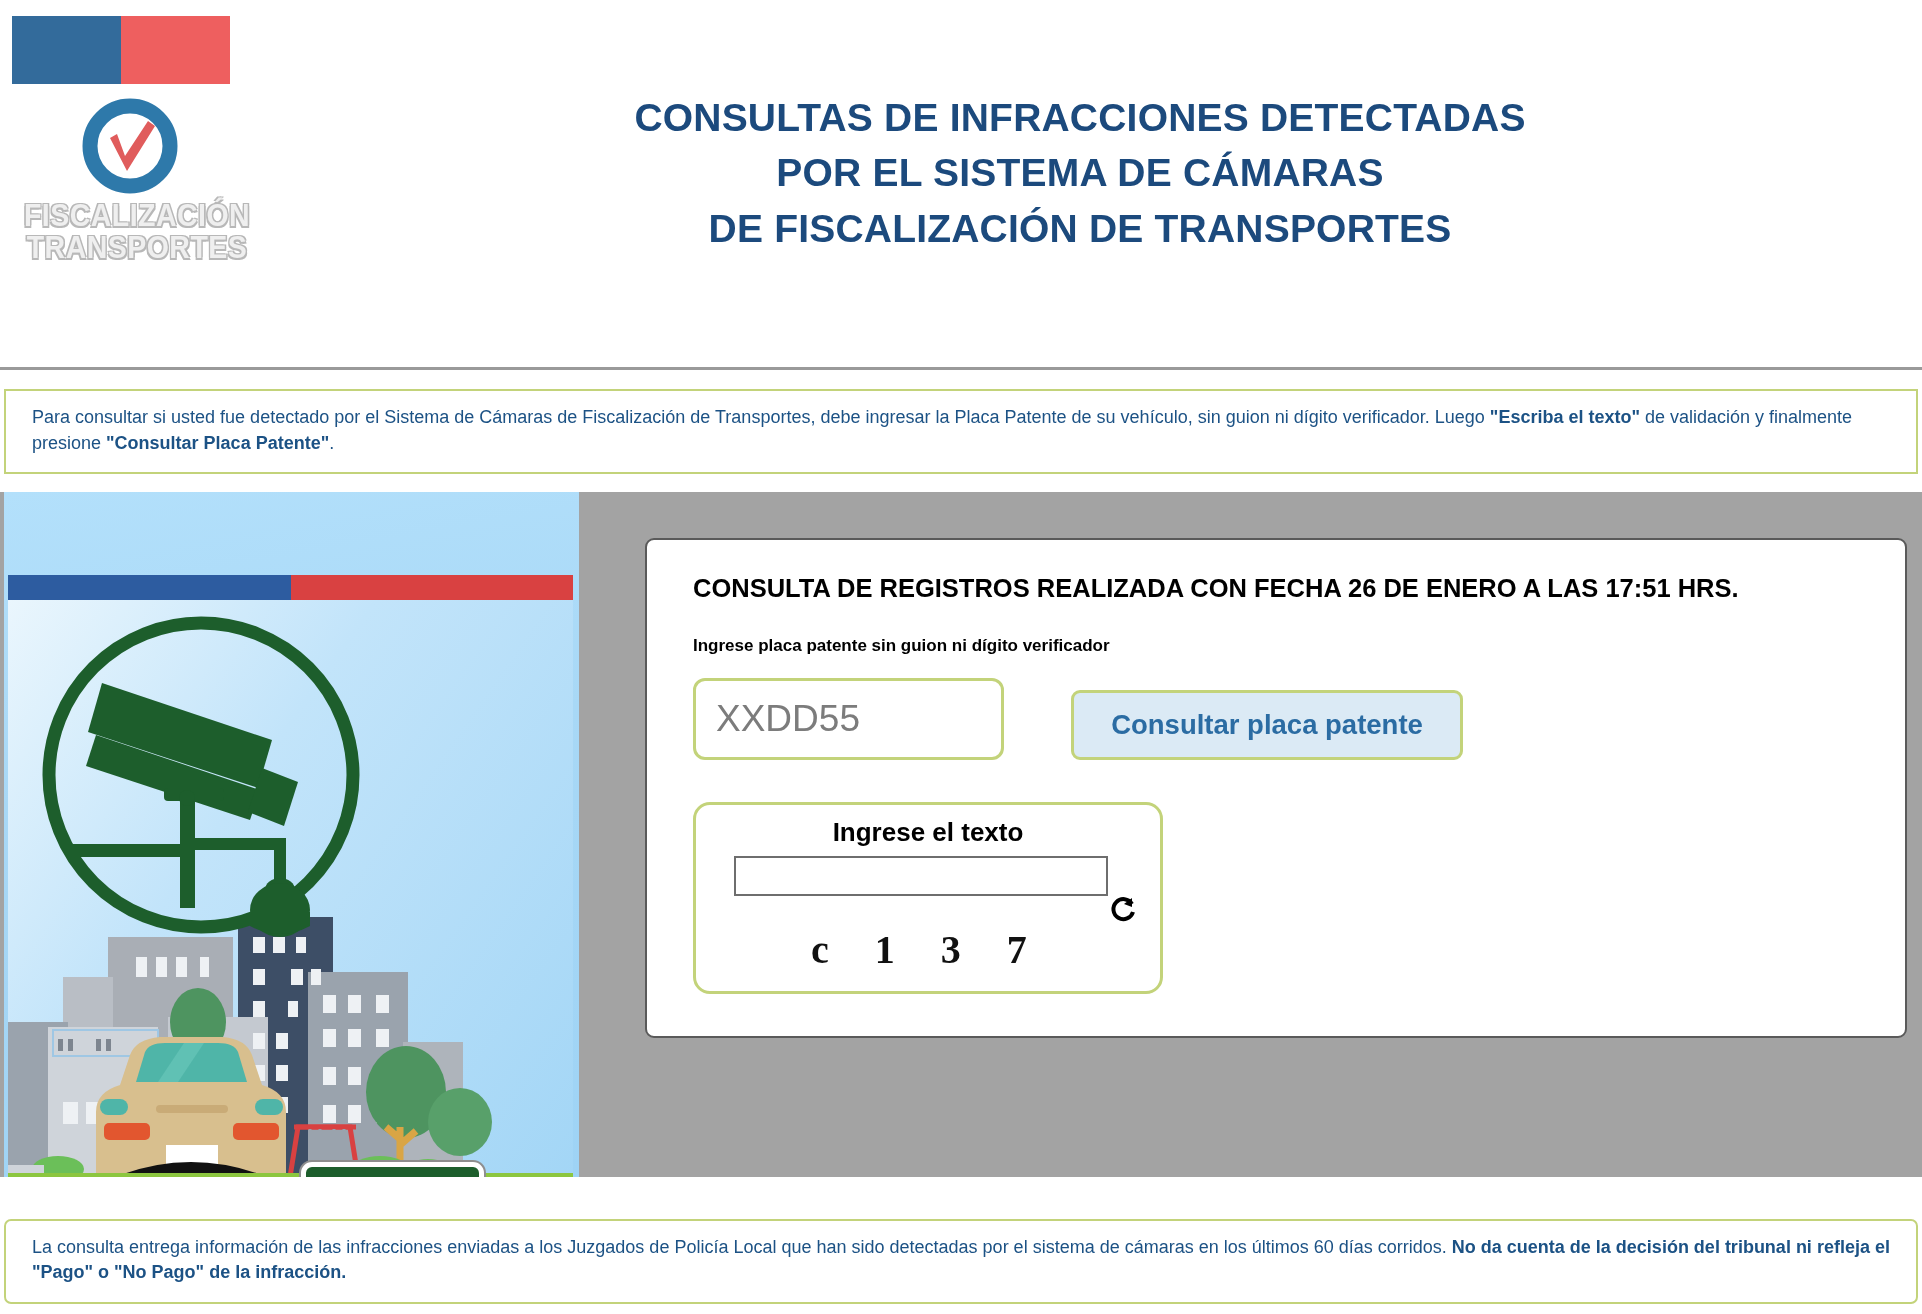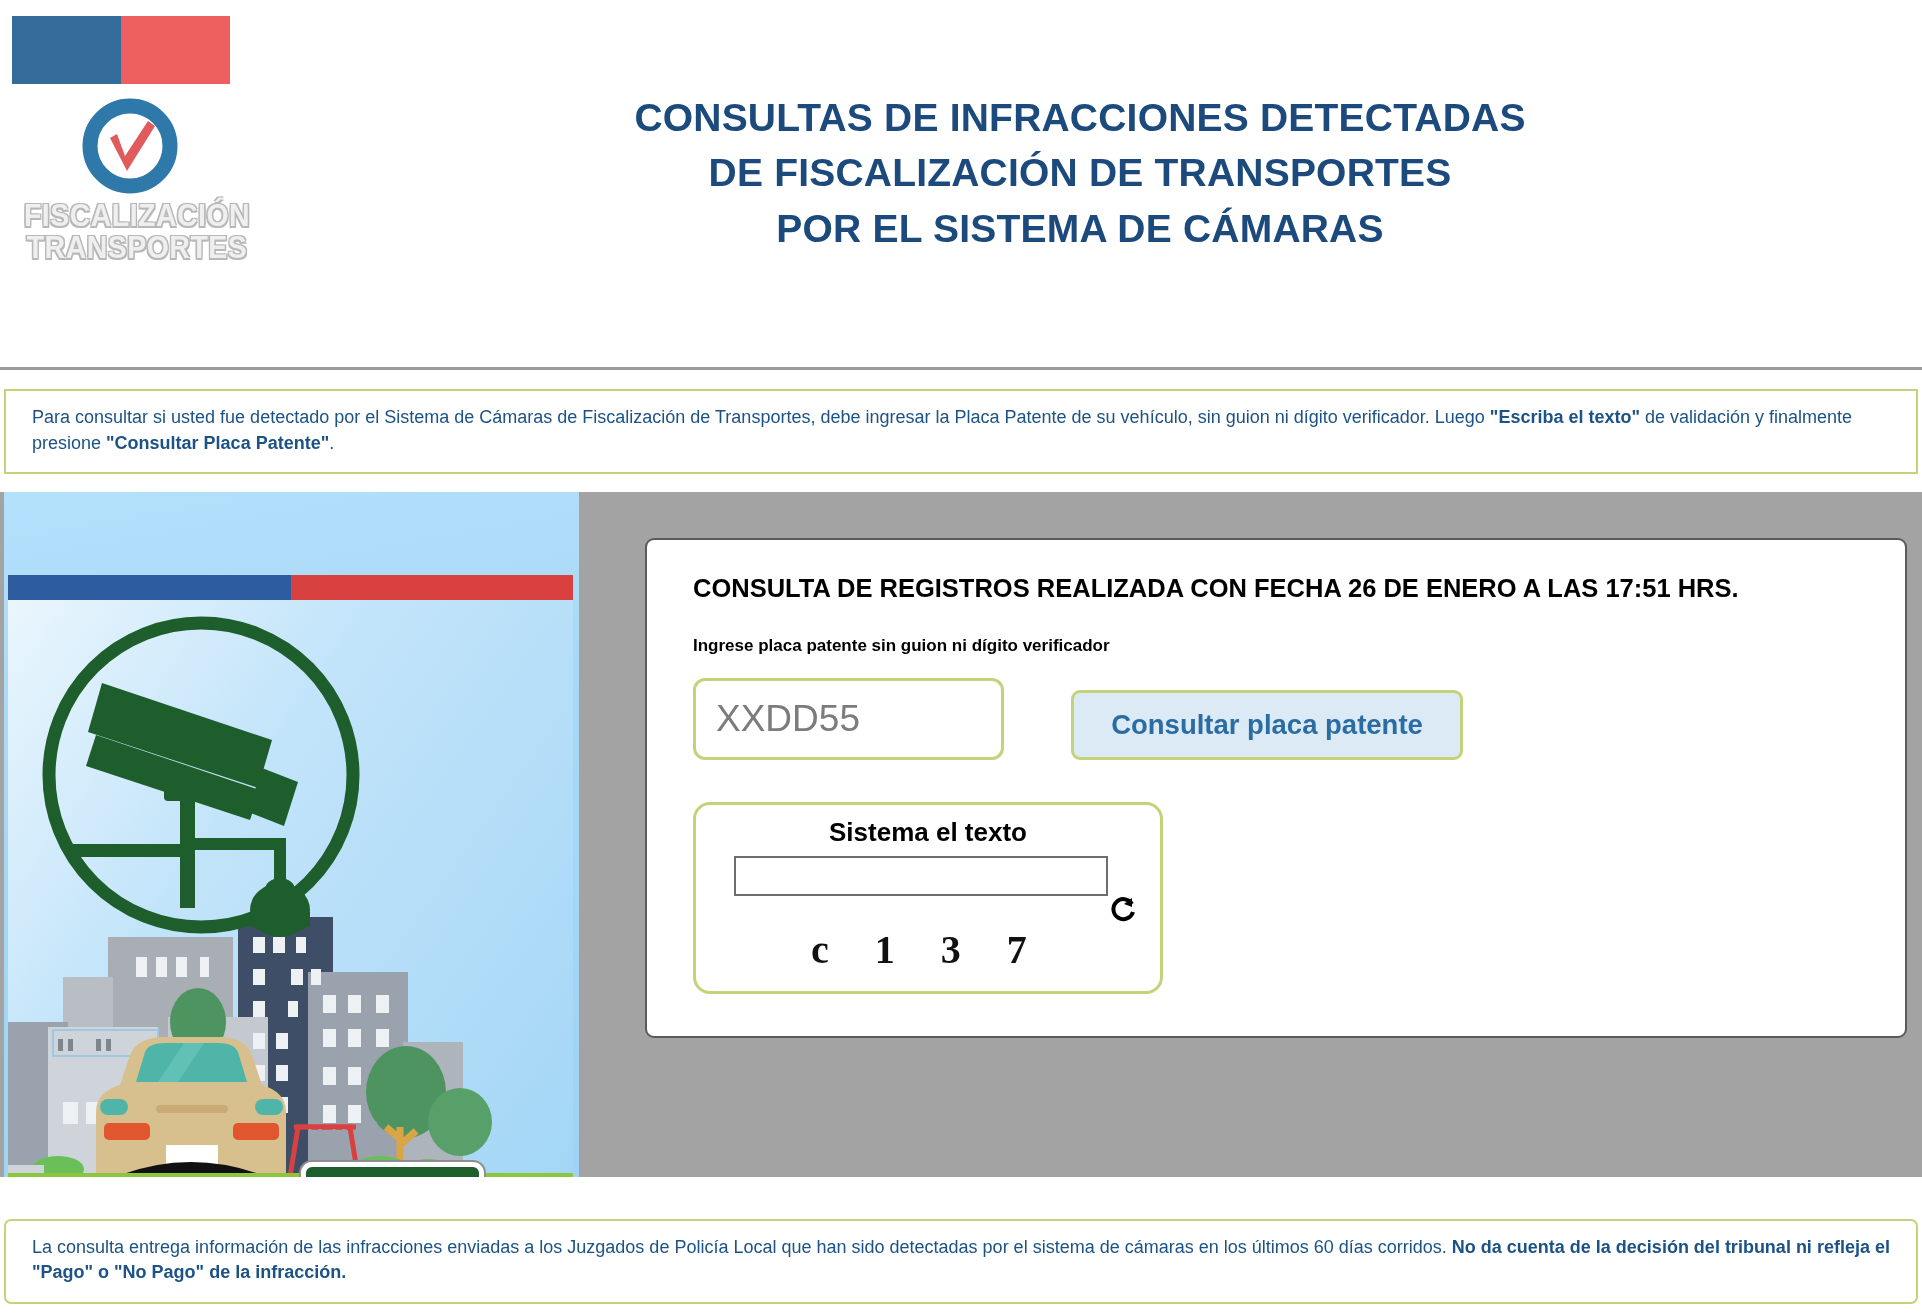"DE FISCALIZACIÓN DE TRANSPORTES" span { order: before "POR EL SISTEMA DE CÁMARAS" -> after "POR EL SISTEMA DE CÁMARAS" }
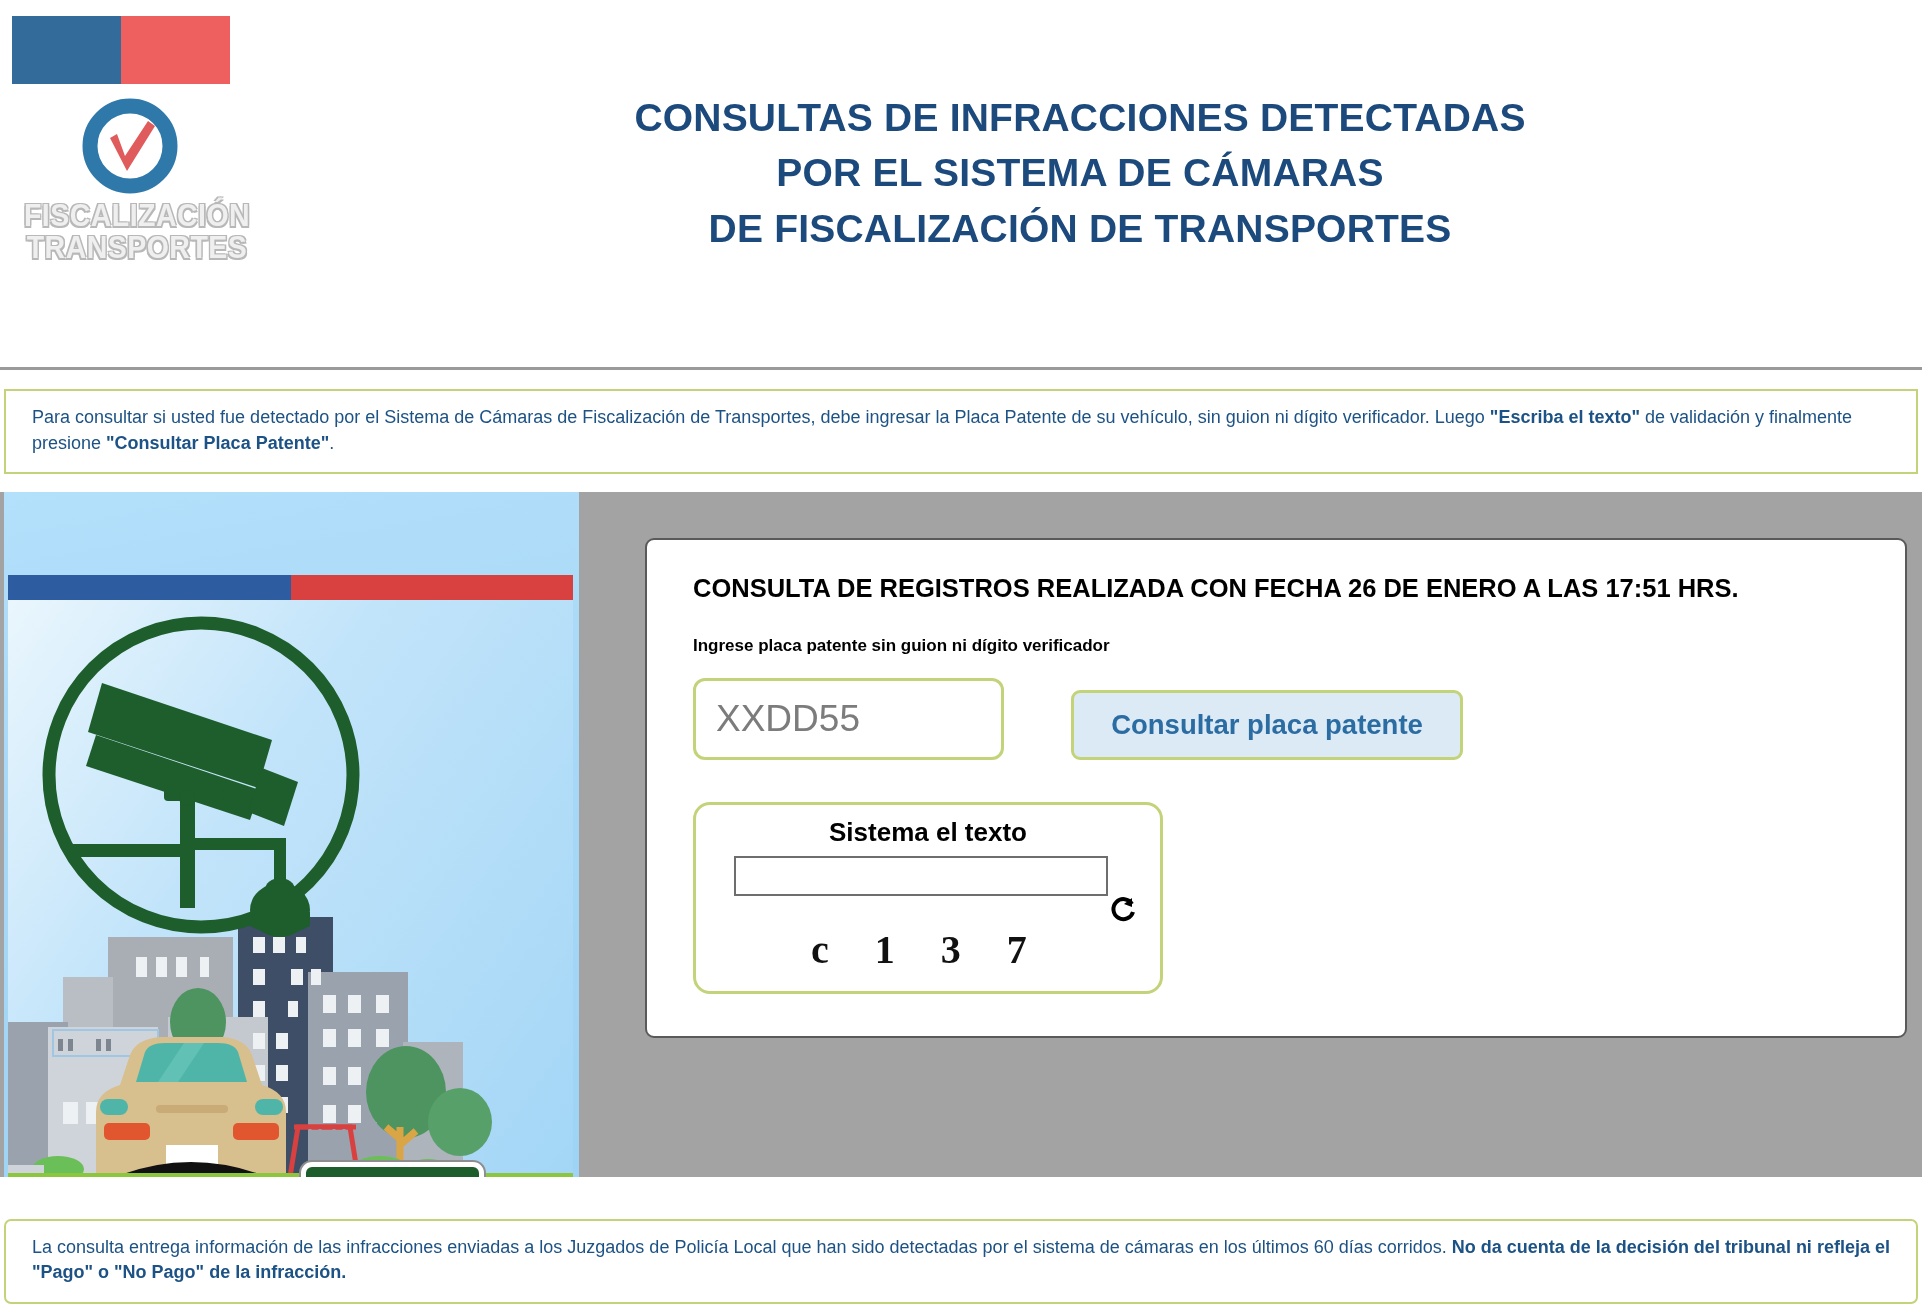"Sistema el texto" div.captcha-label { text: Sistema -> Ingrese }
